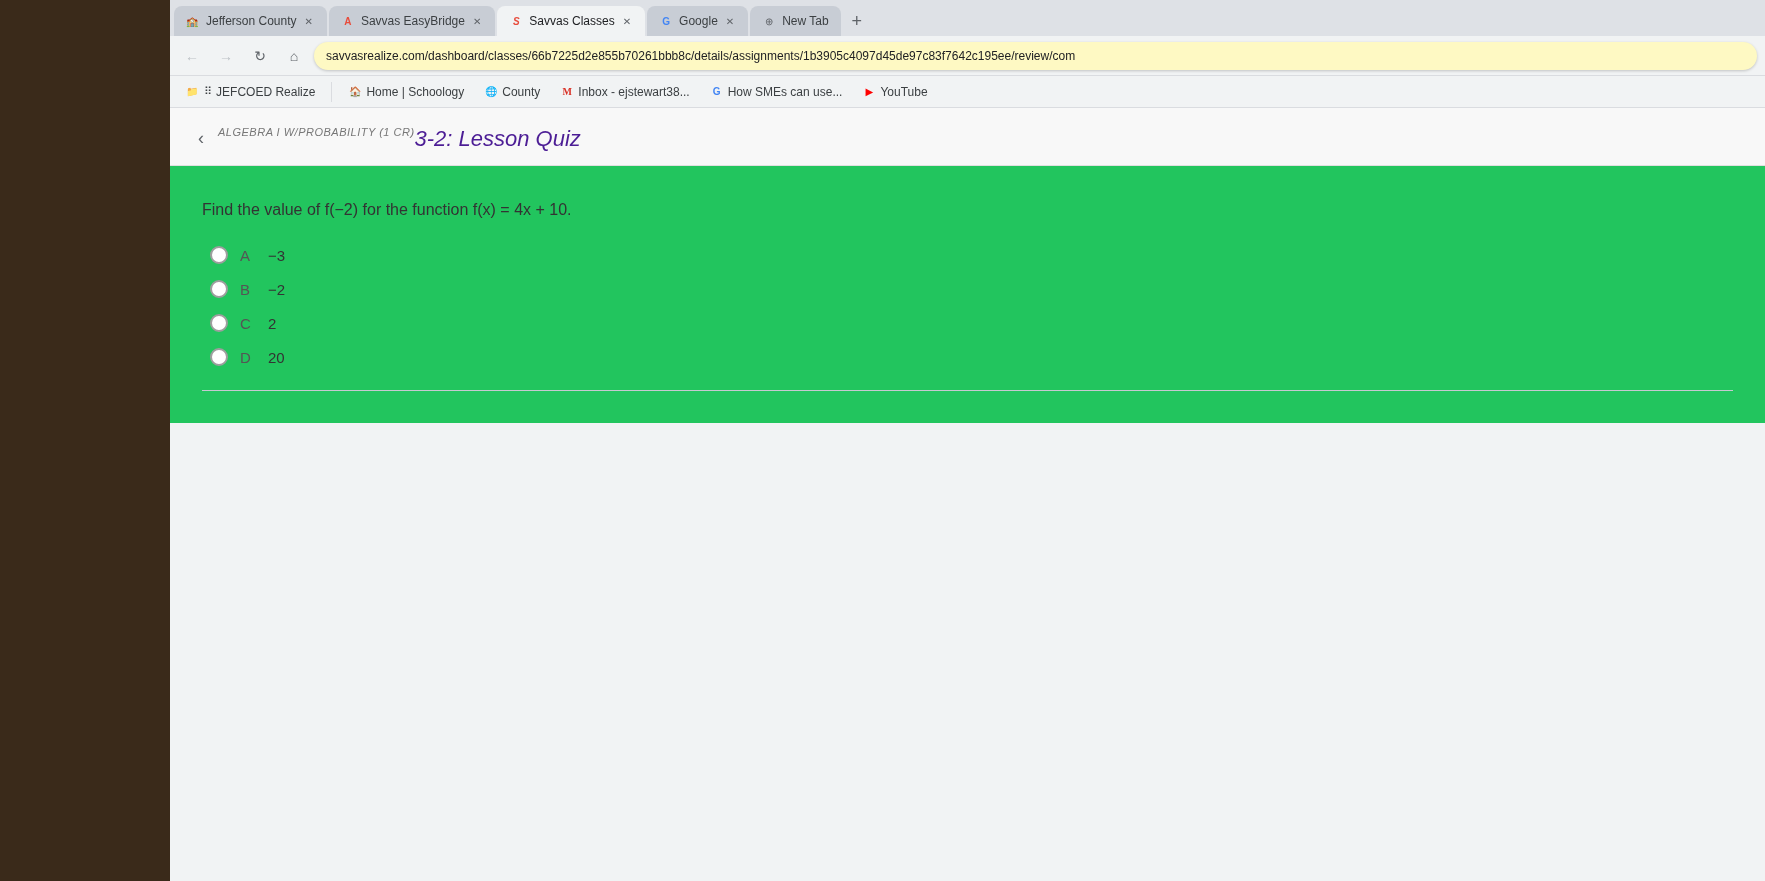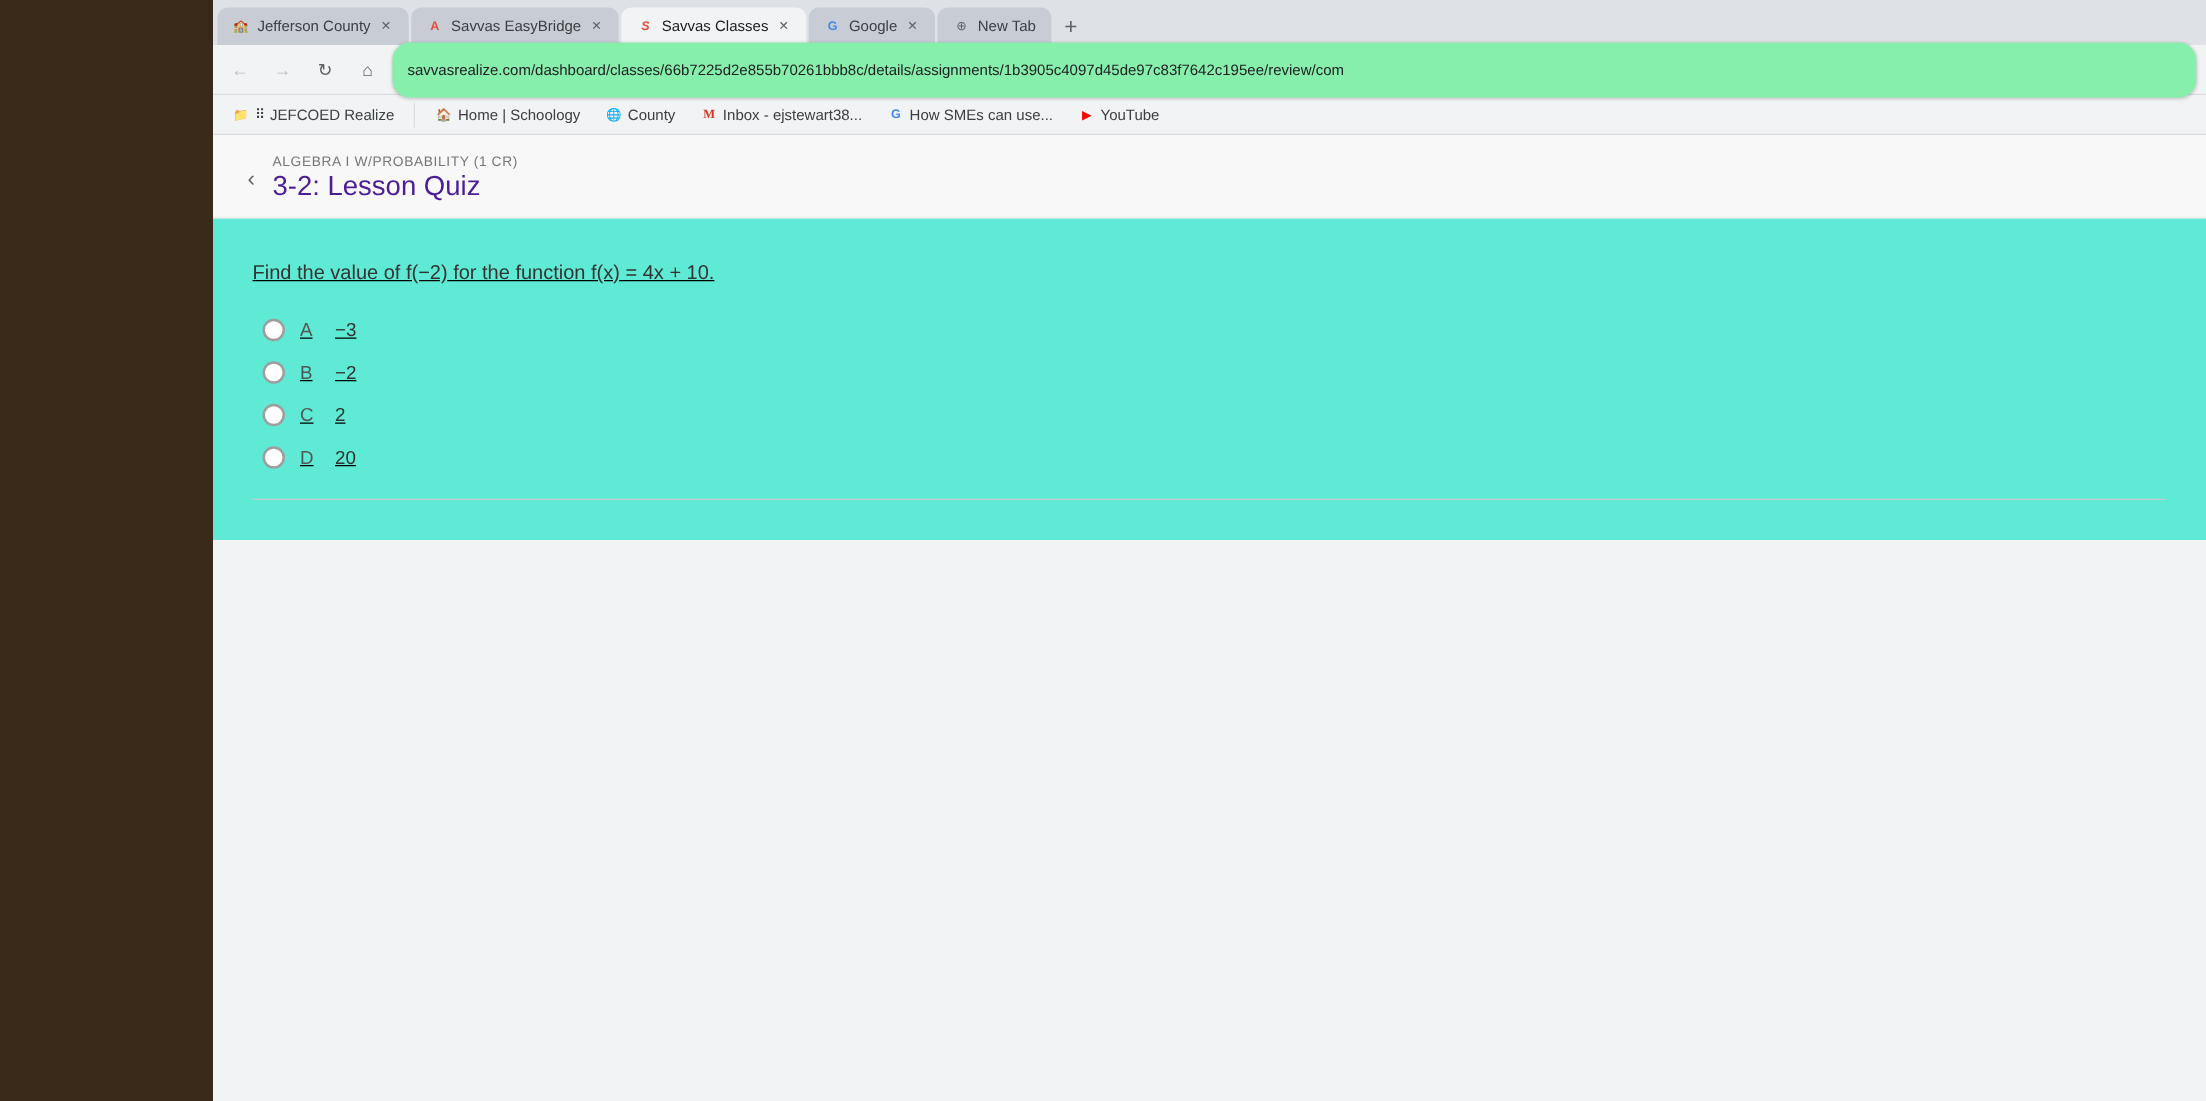"savvasrealize.com/dashboard/classes/66b7" .address-input { background: #86efac -> #fef9c3; height: 44px -> 28px }
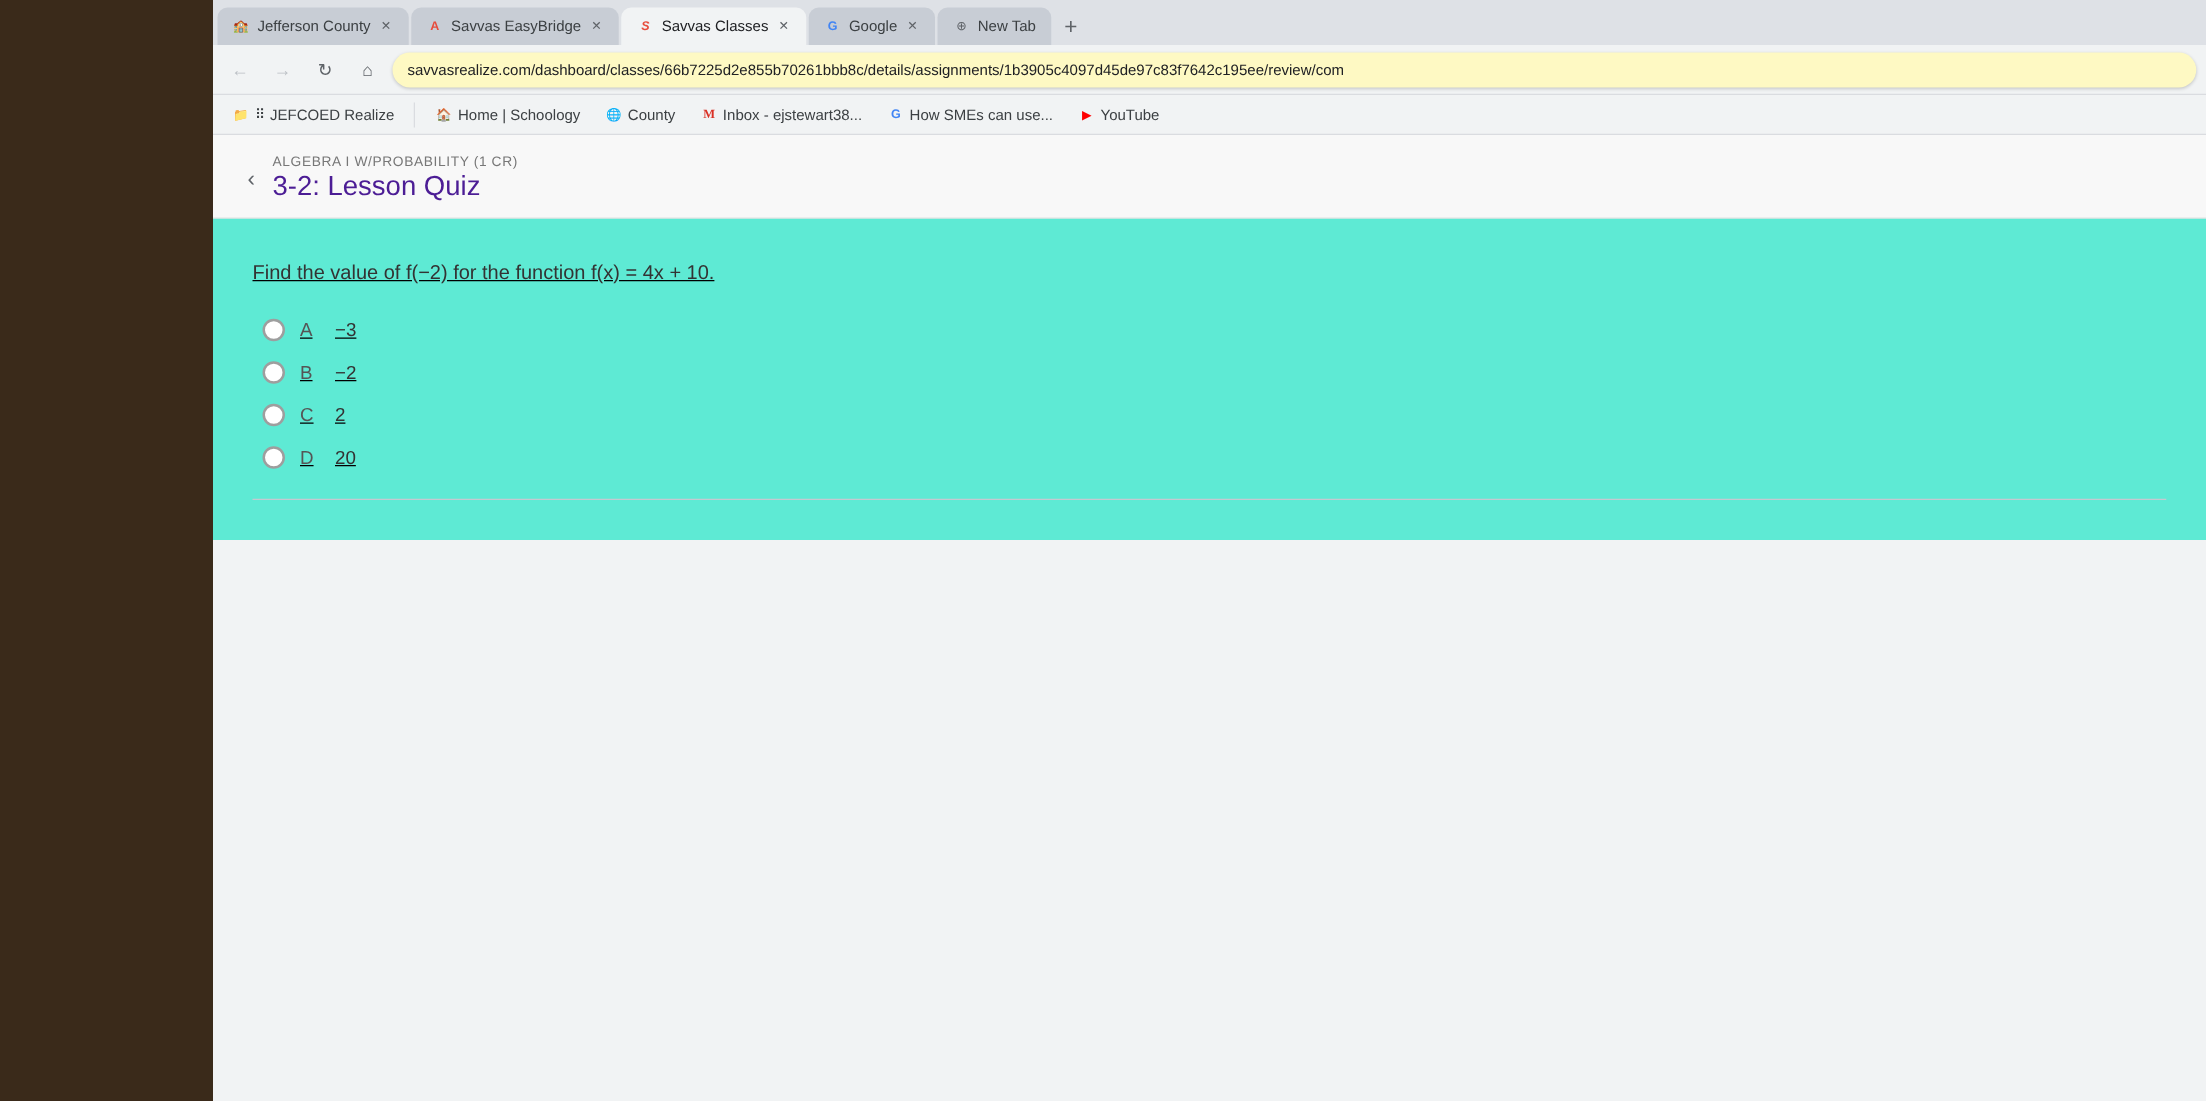"ALGEBRA I W/PROBABILITY (1 CR)" .header-text-block { flex-direction: column -> none; font-style: none -> italic }
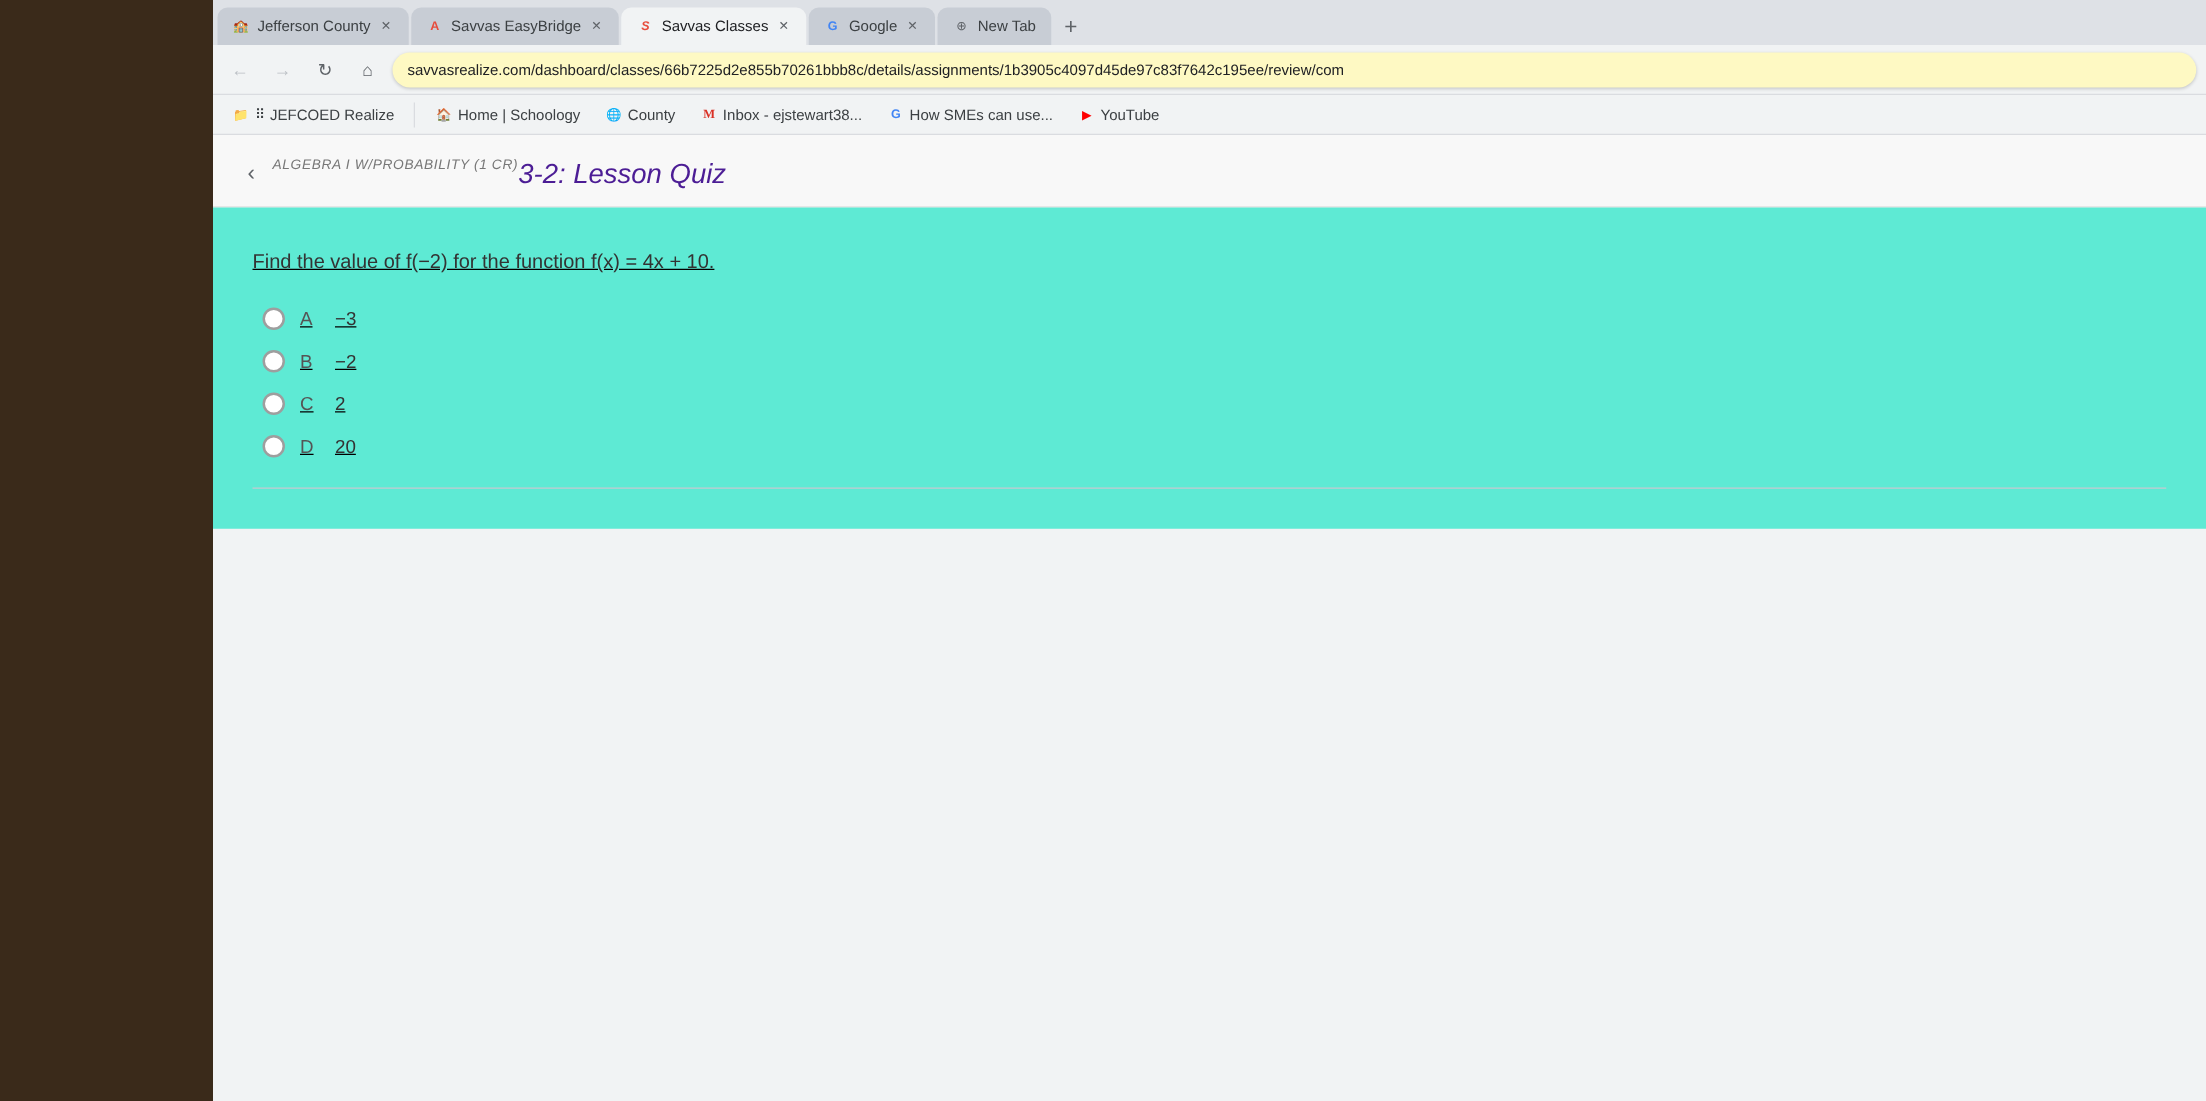"Find the value of f(−2)" .quiz-area { background: #5eead4 -> #22c55e; text-decoration: underline -> none }
